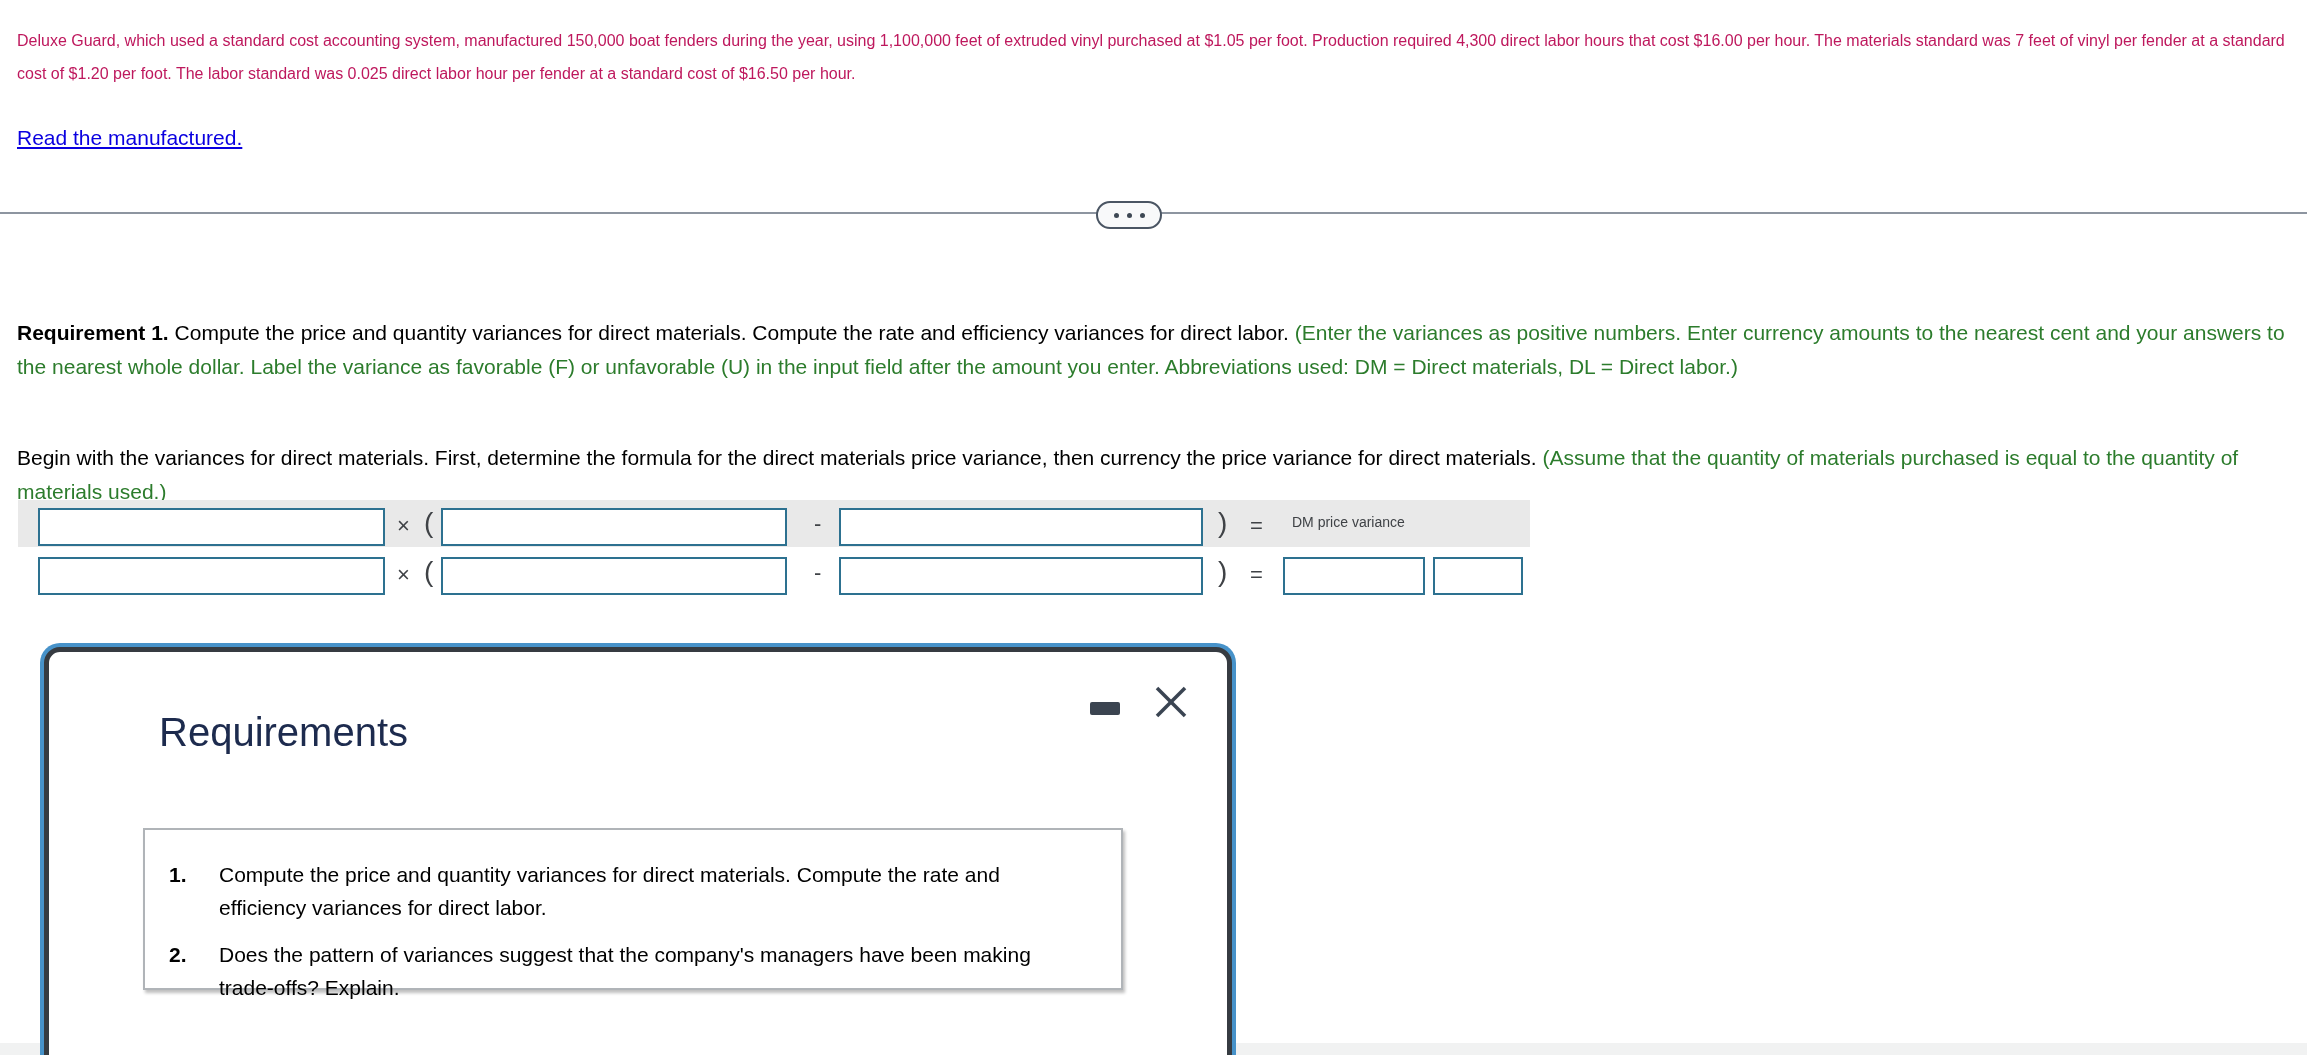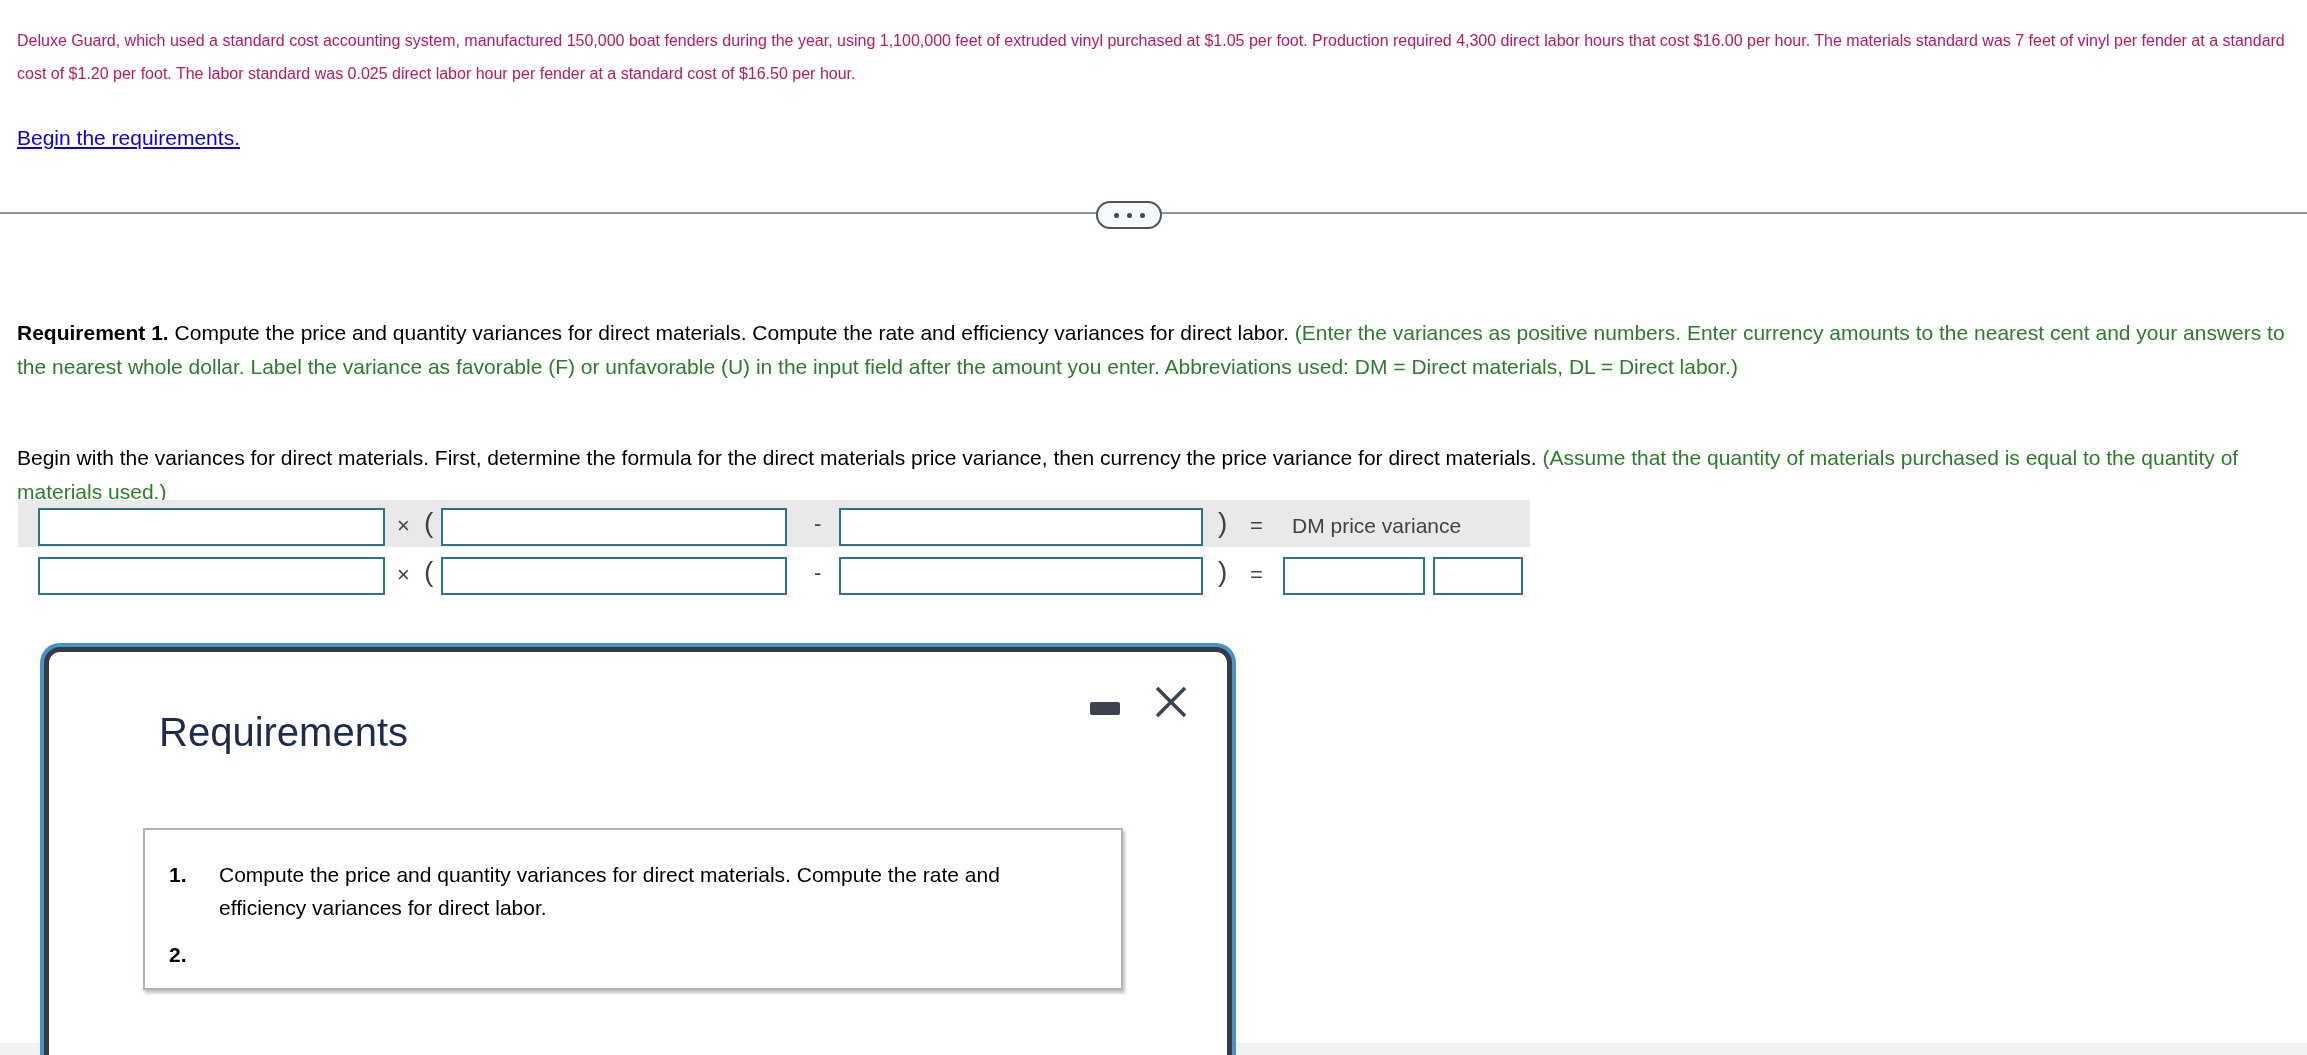"Begin the requirements." a.read-link { text: Begin the requirements -> Read the manufactured }
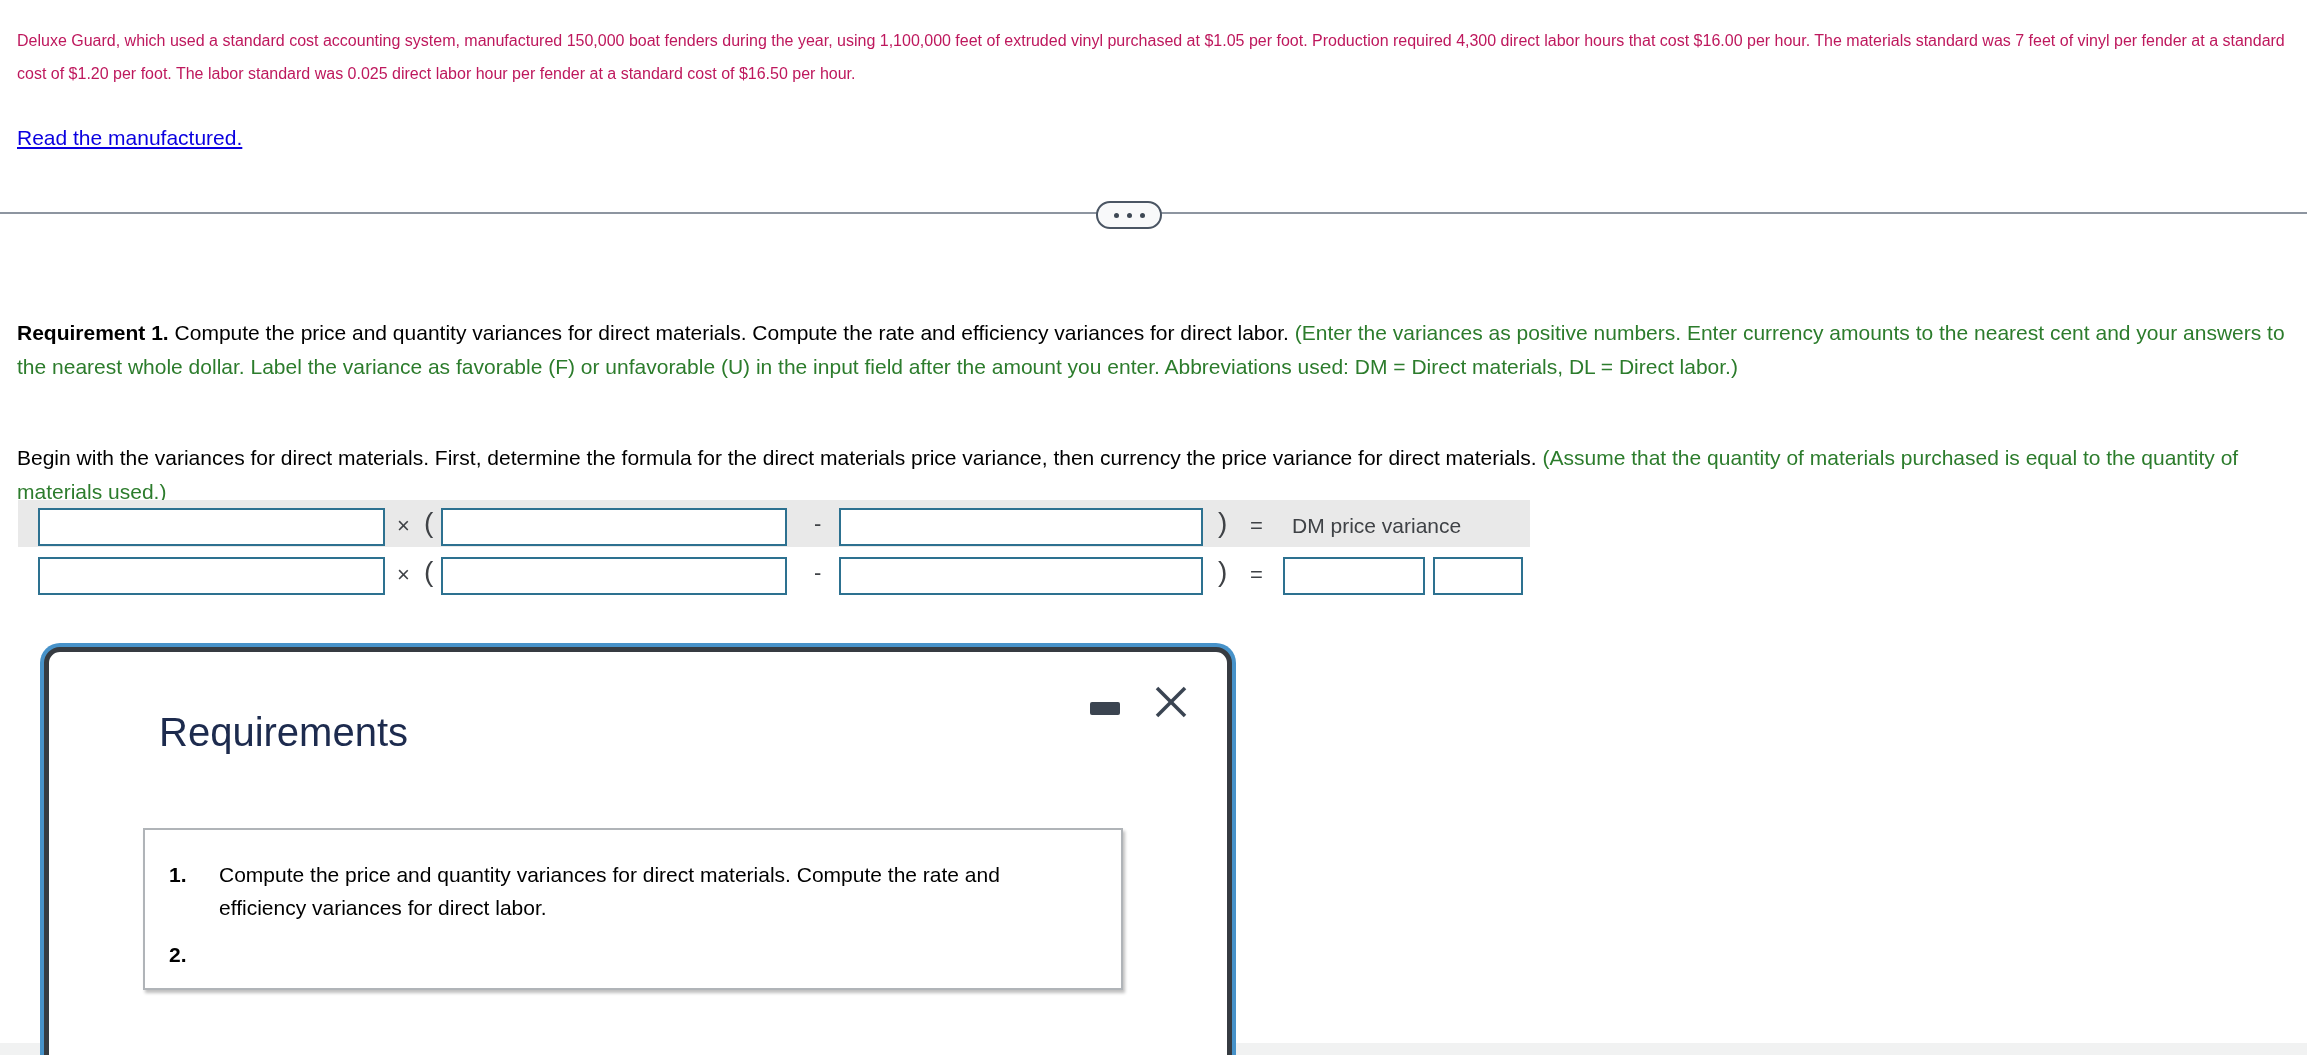"DM price variance" .result-label { font-size: 21px -> 14px }
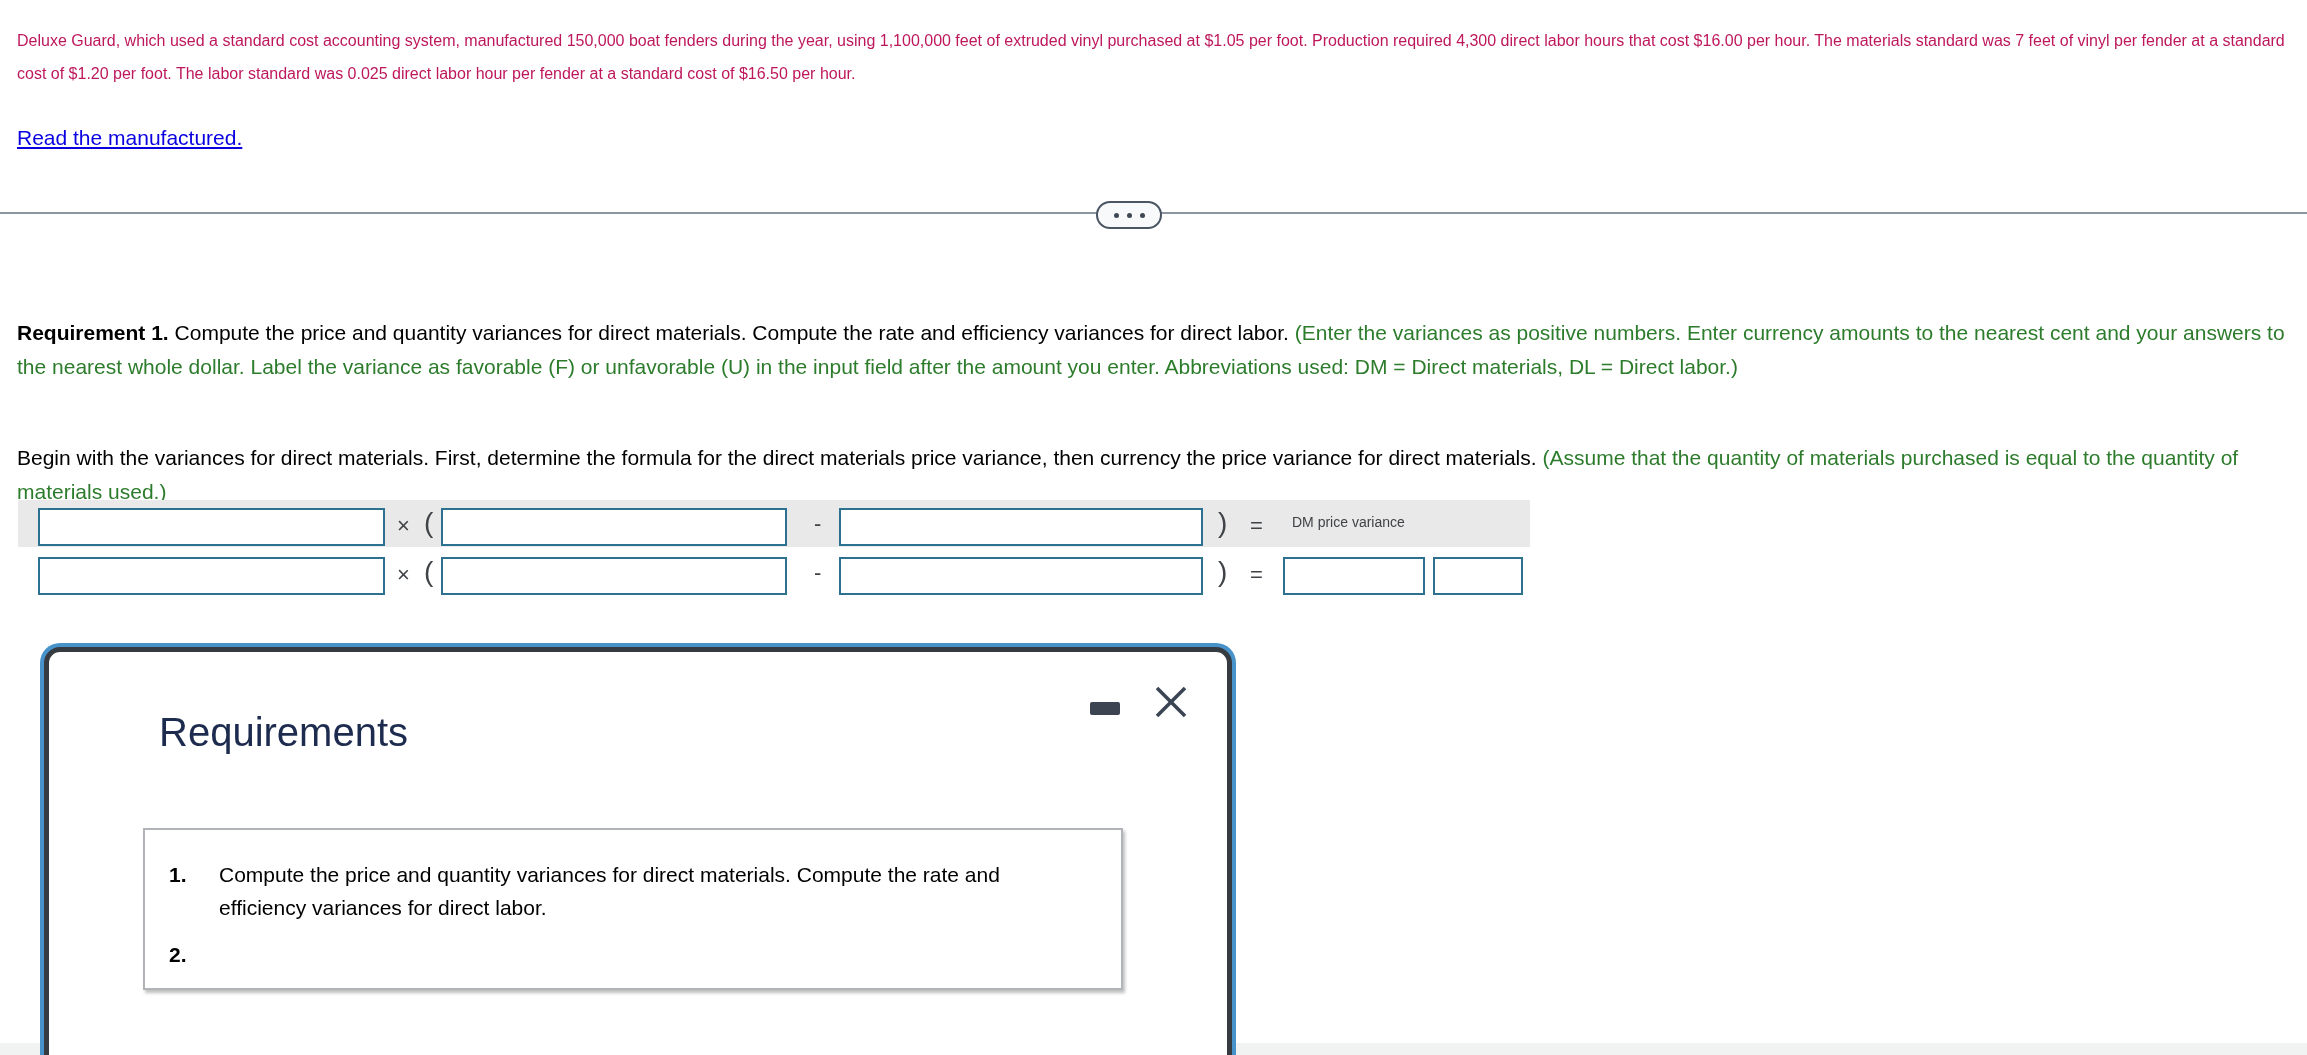"Does the pattern of variances" div.req-text { html: none -> <div>Does the pattern of variances suggest that the company's managers have been making trade-offs? Explain.</div> }
